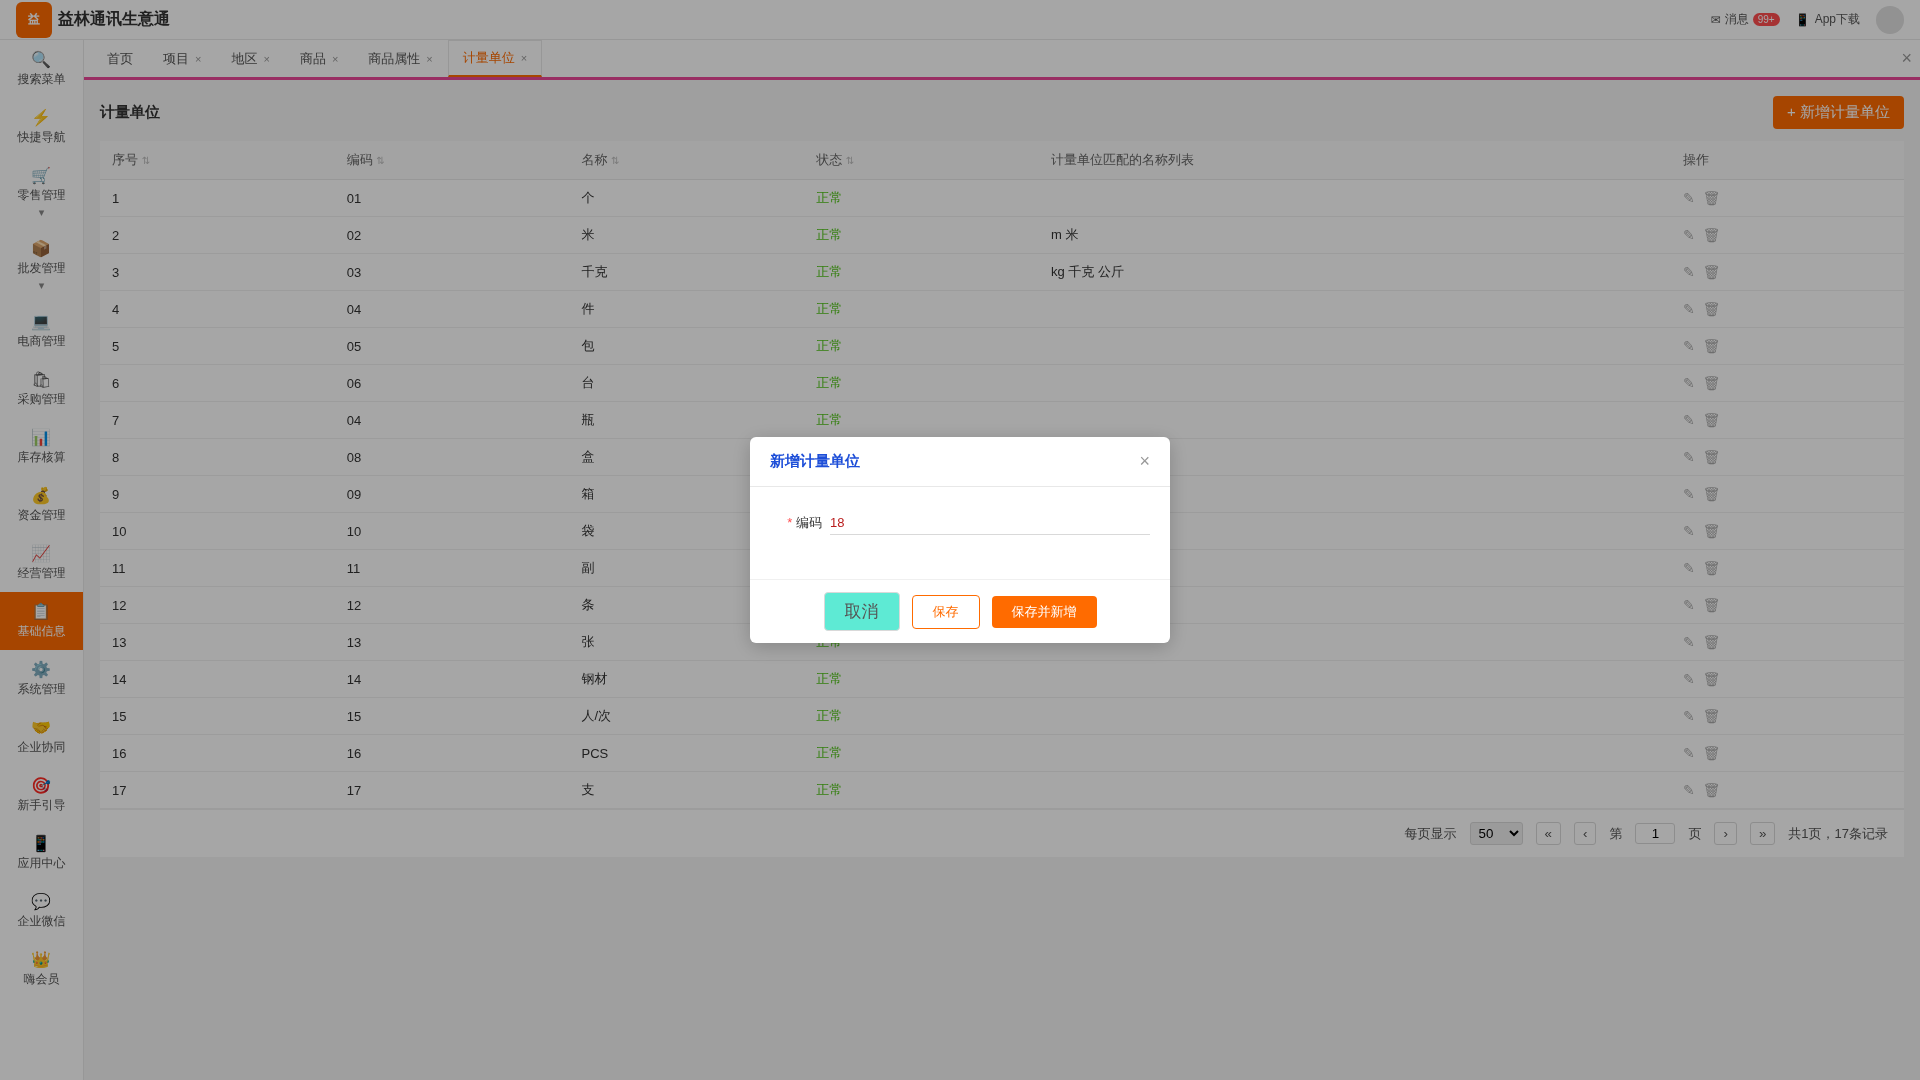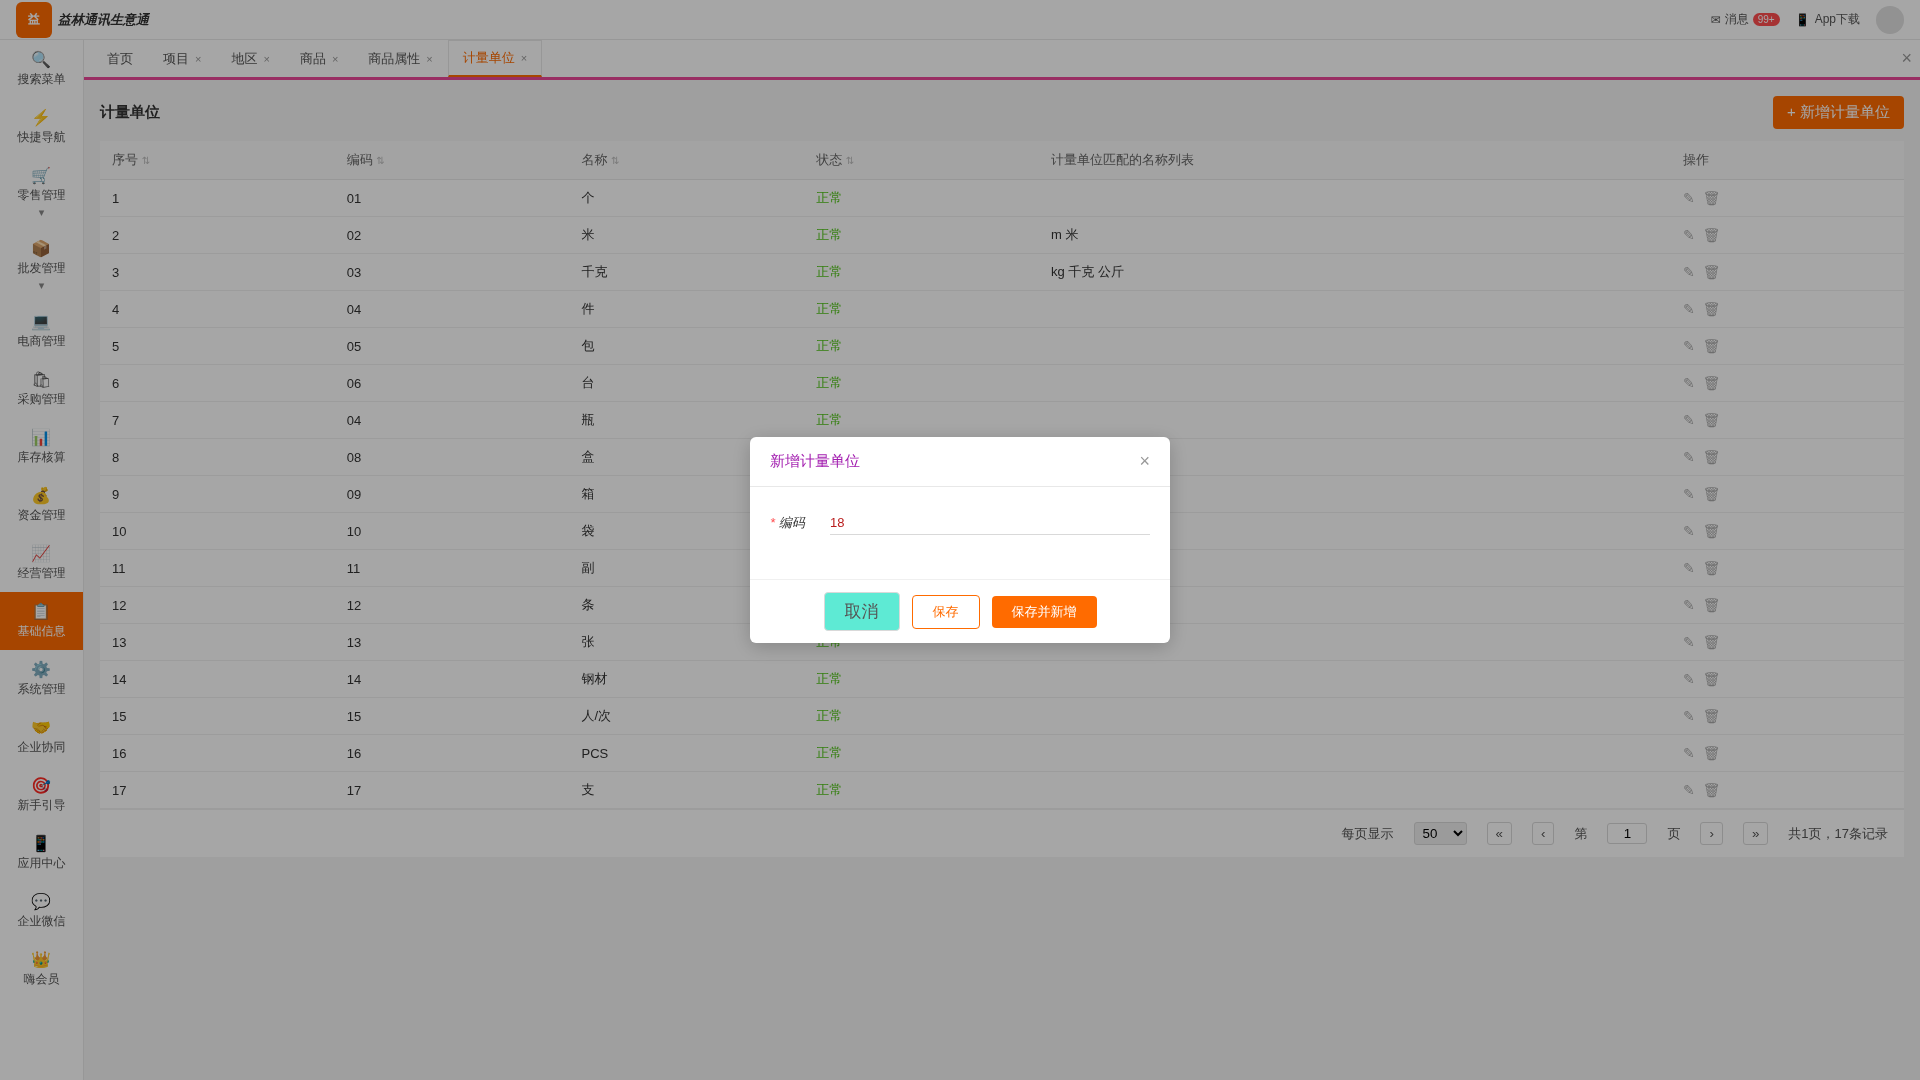"益林通讯生意通" .logo-text { font-size: 13px -> 16px; font-style: italic -> none }
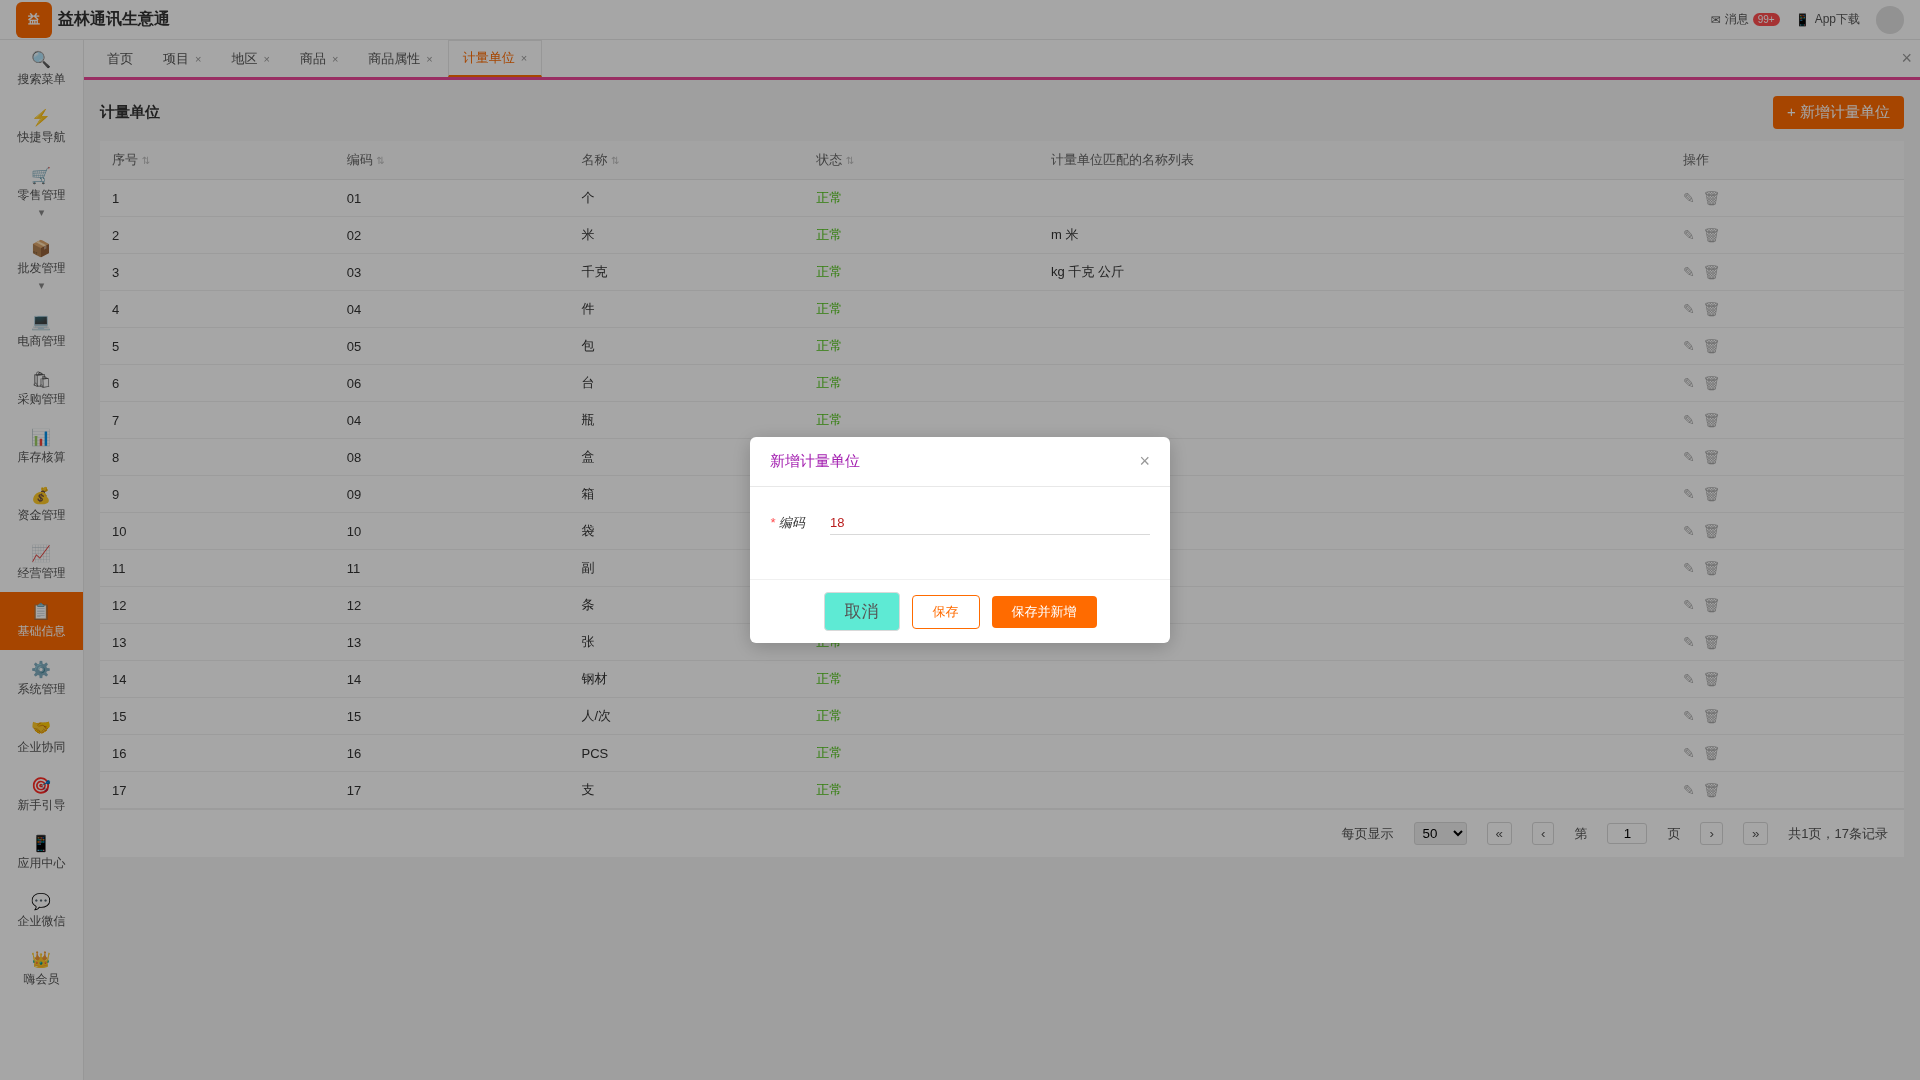"新增计量单位" .modal-title { color: #a21caf -> #1d4ed8; font-weight: normal -> bold }
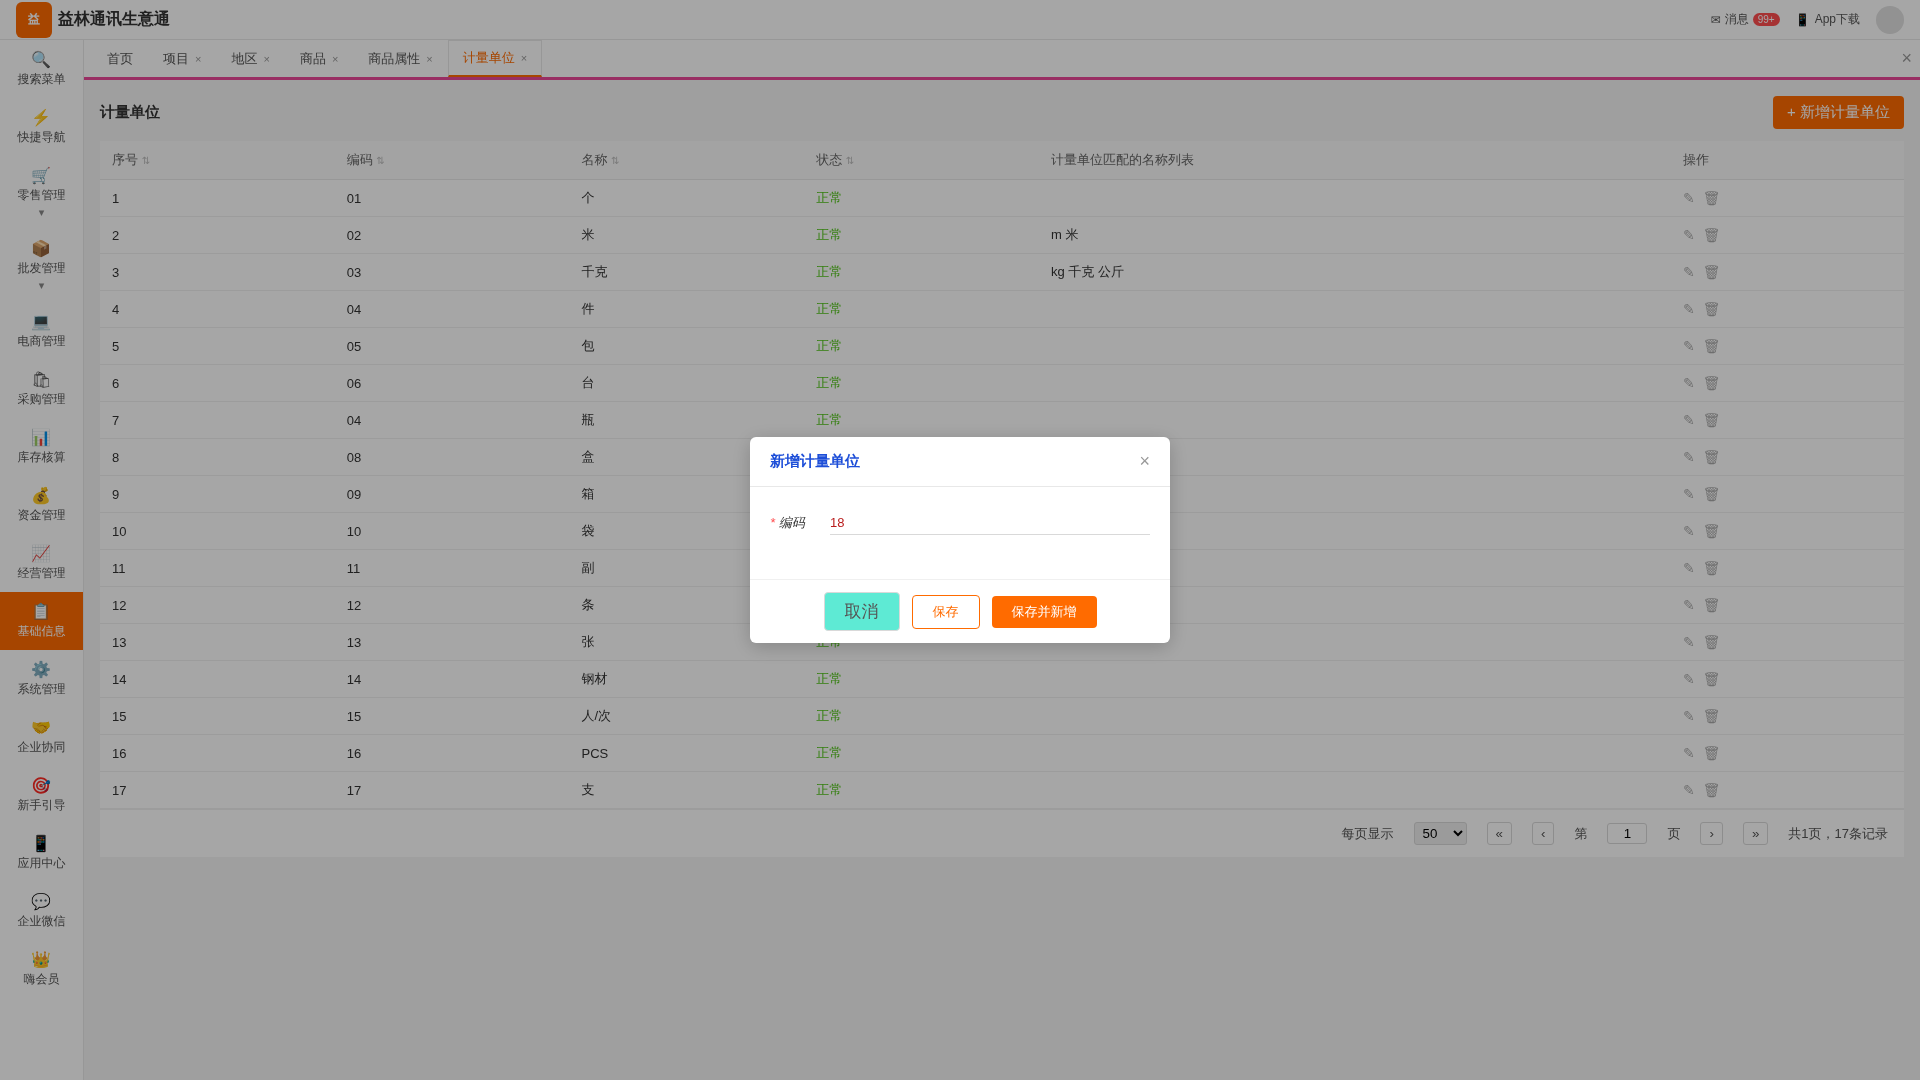"* 编码" .form-label { font-style: italic -> none; text-align: none -> right }
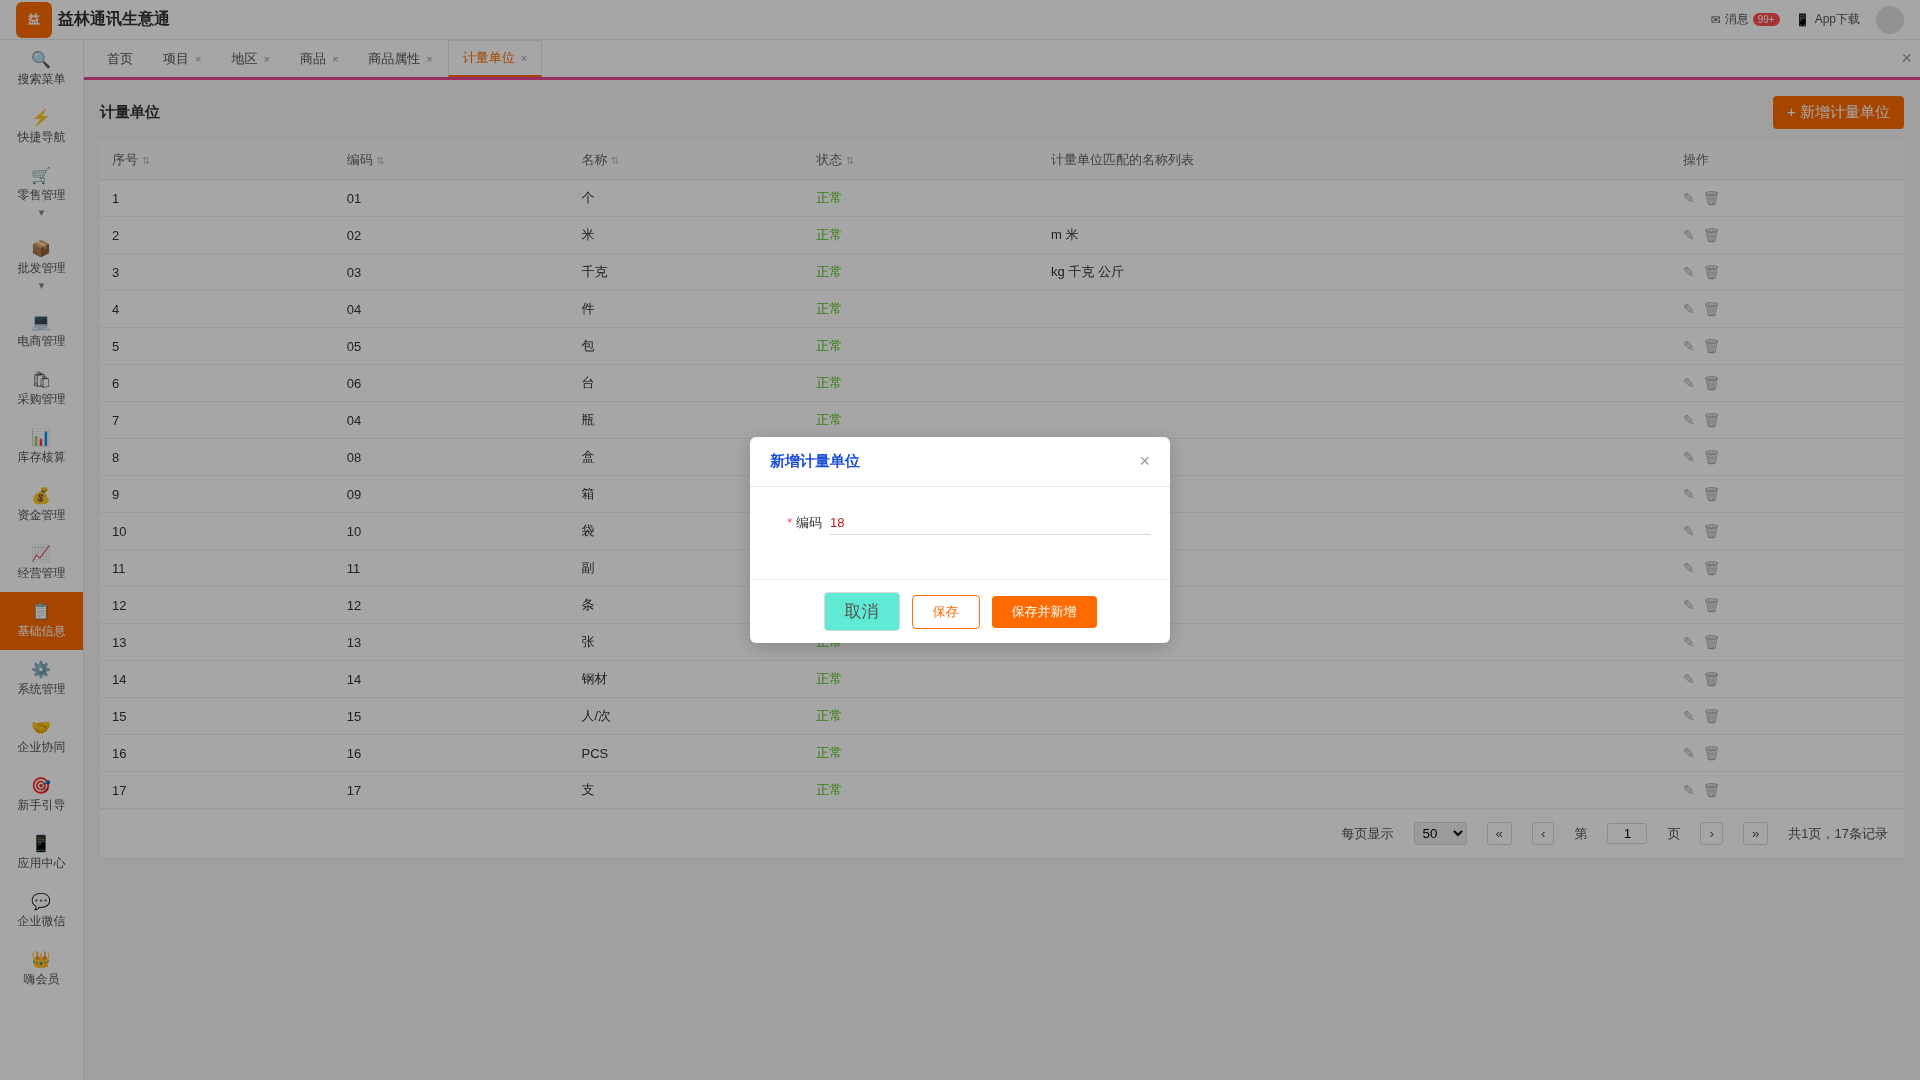"每页显示" .pagination { gap: 20px -> 13px }
